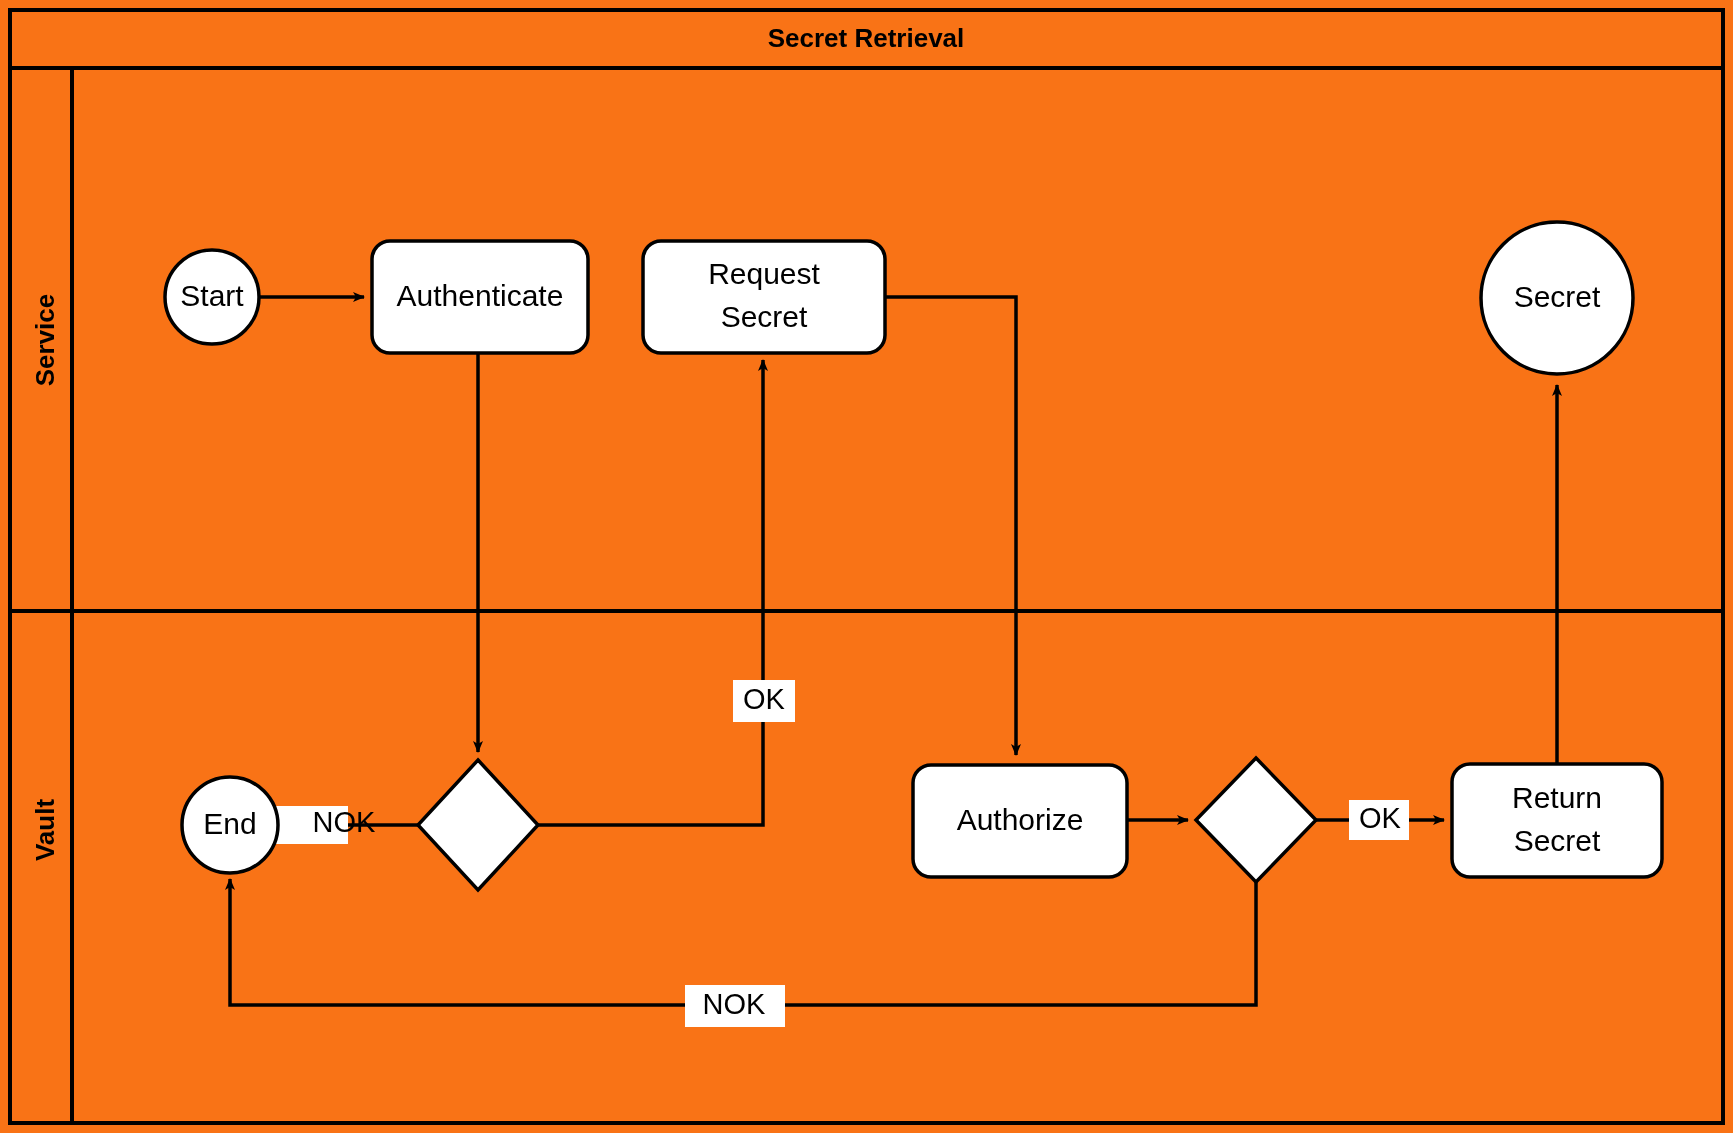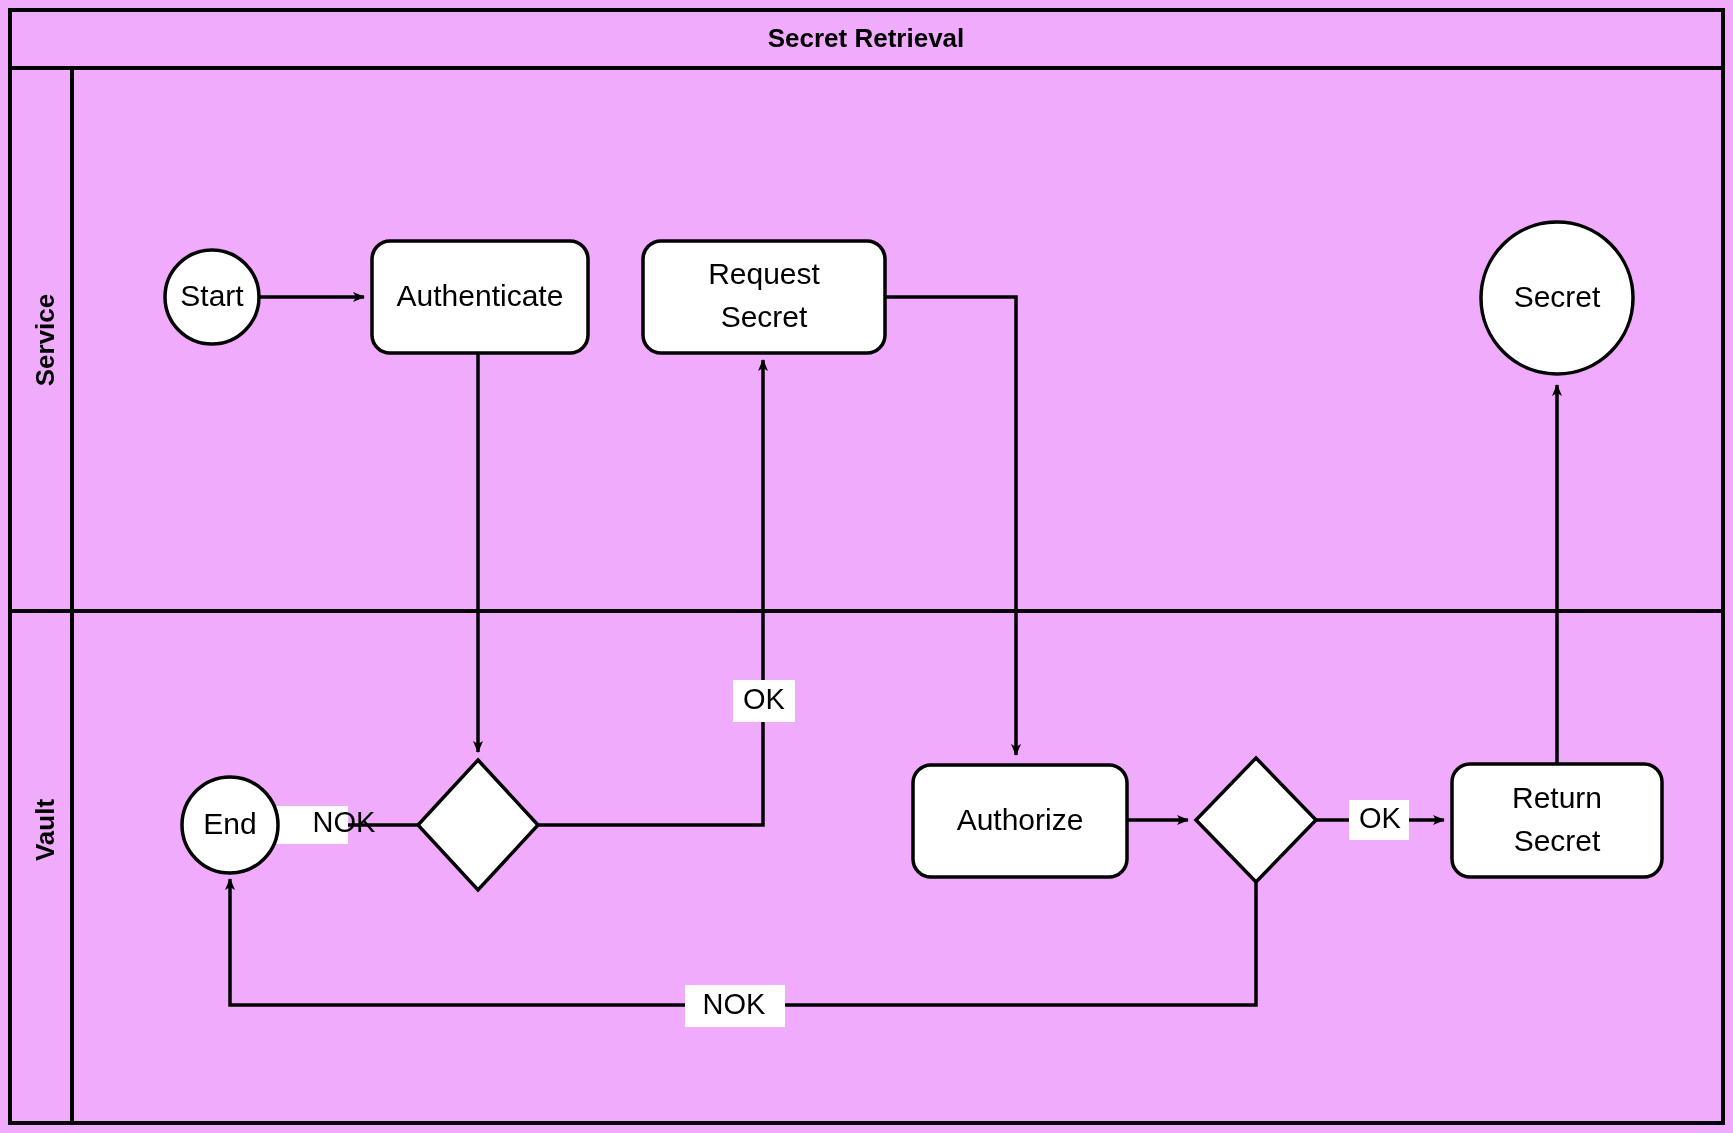"Secret Retrieval" #canvas { background: #f0abfc -> #f97316 }
